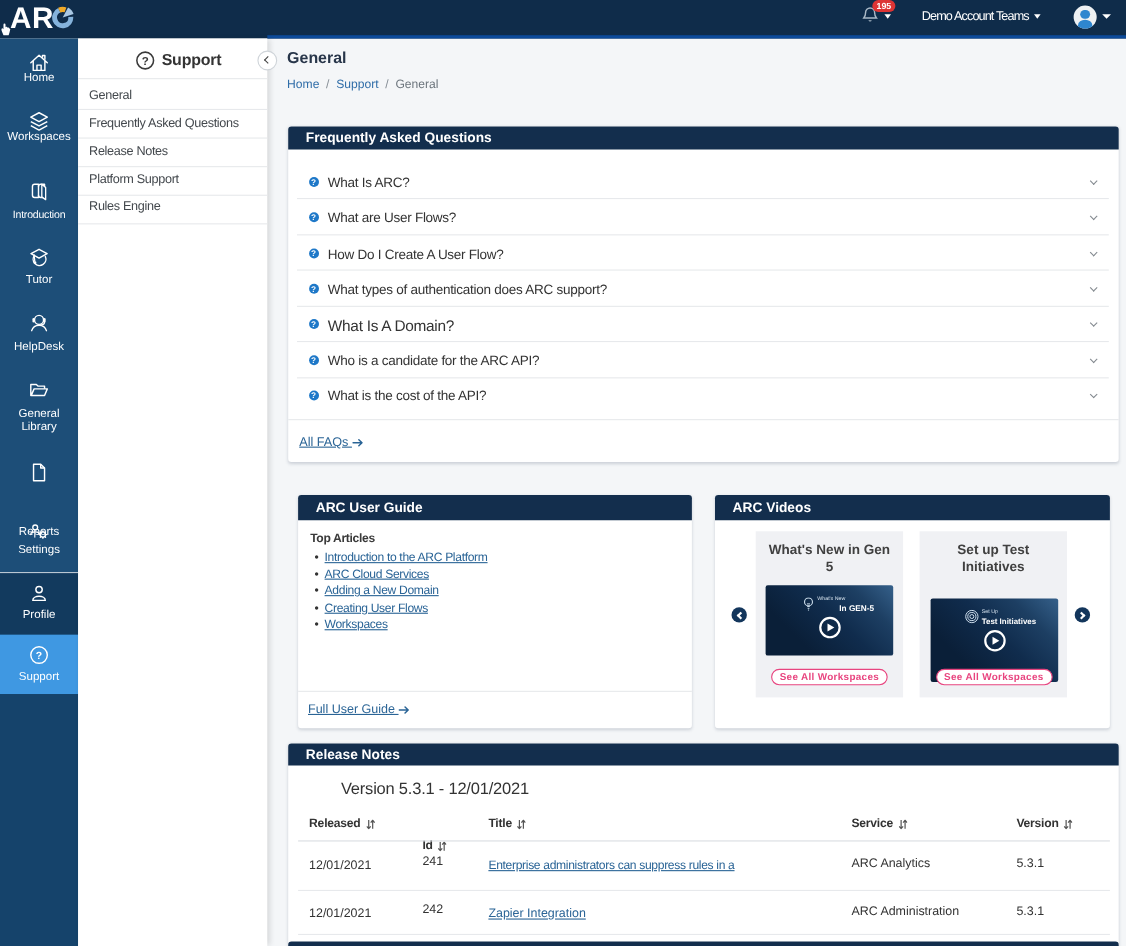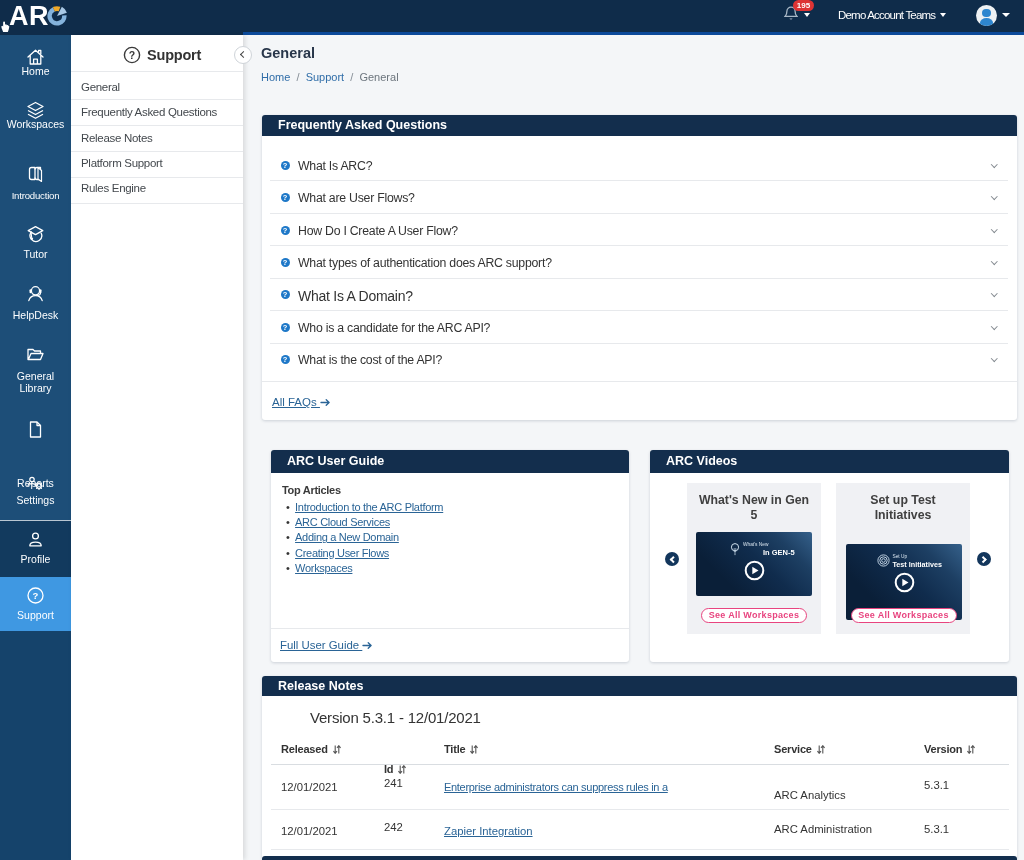"ARC Analytics" div.abs { margin-top: 10px -> none }
